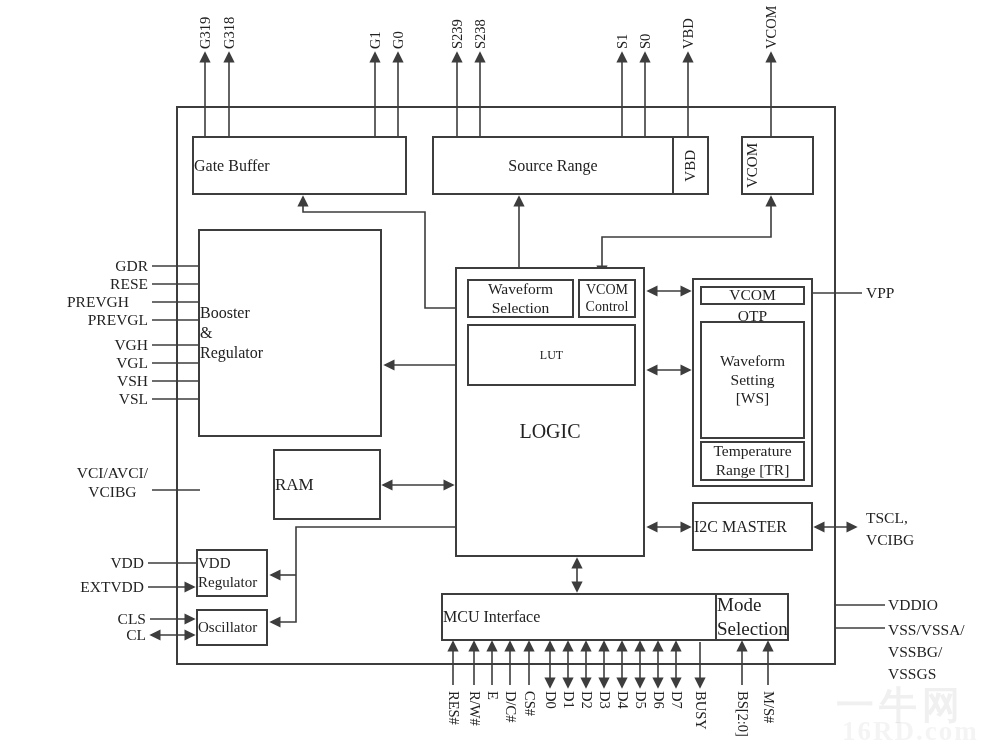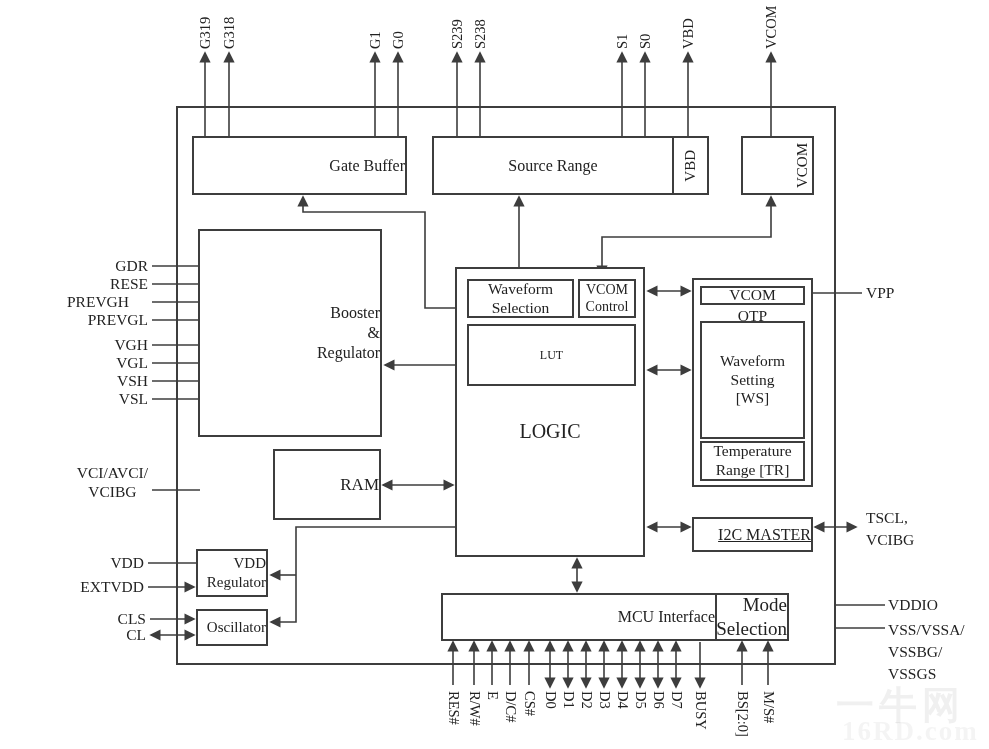"Gate Buffer" .blk { align-items: flex-end -> flex-start }
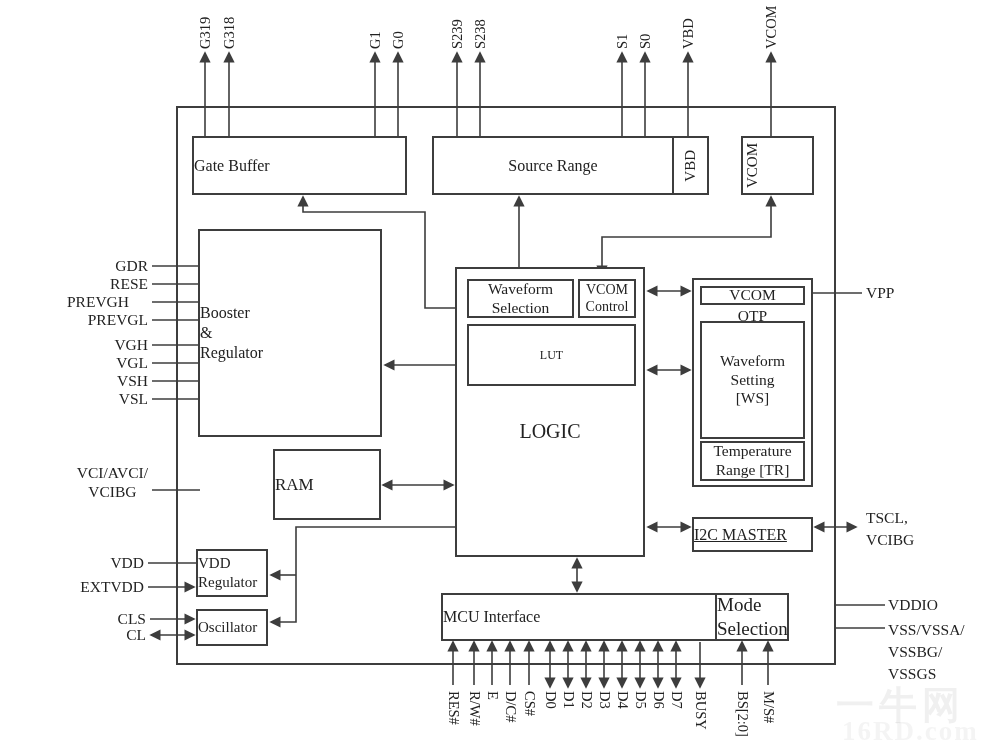"I2C MASTER" div.blk { height: 35px -> 49px; text-decoration: underline -> none; top: 517px -> 502px }
